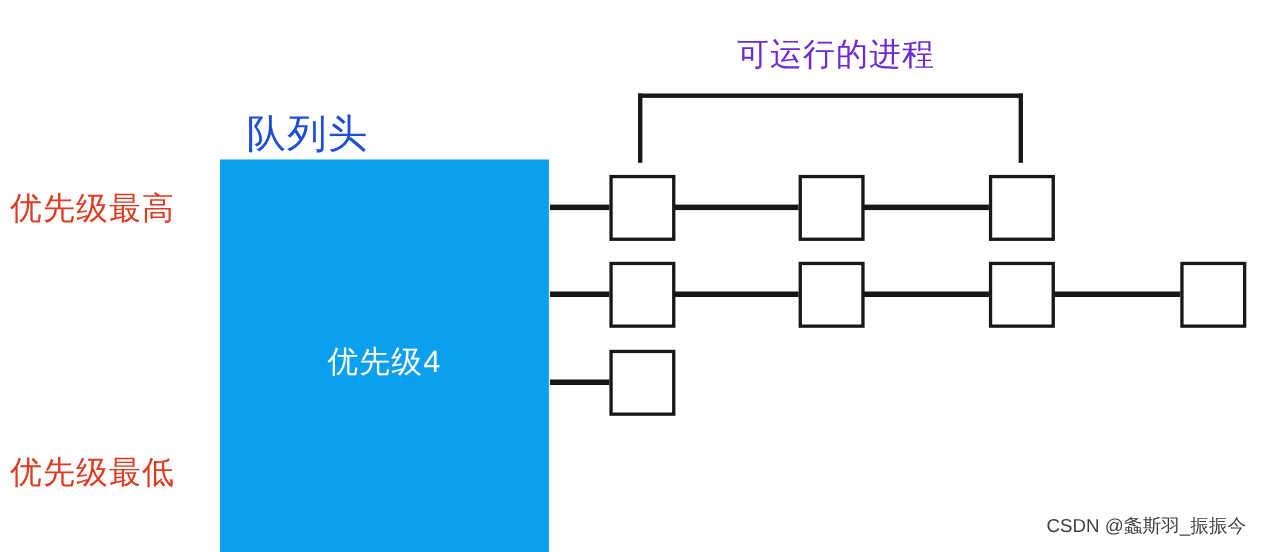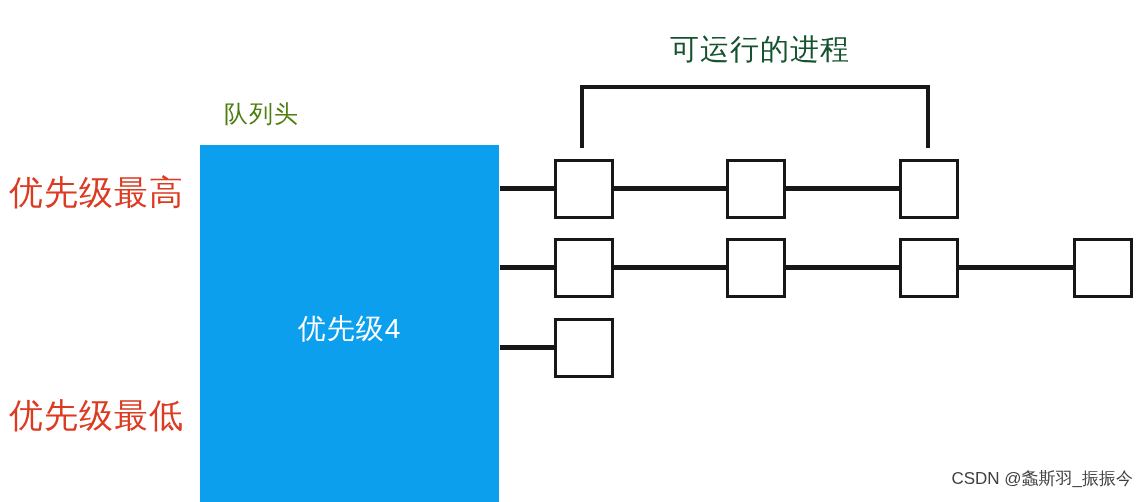"可运行的进程" .group-title { color: #14532d -> #6d28d9 }
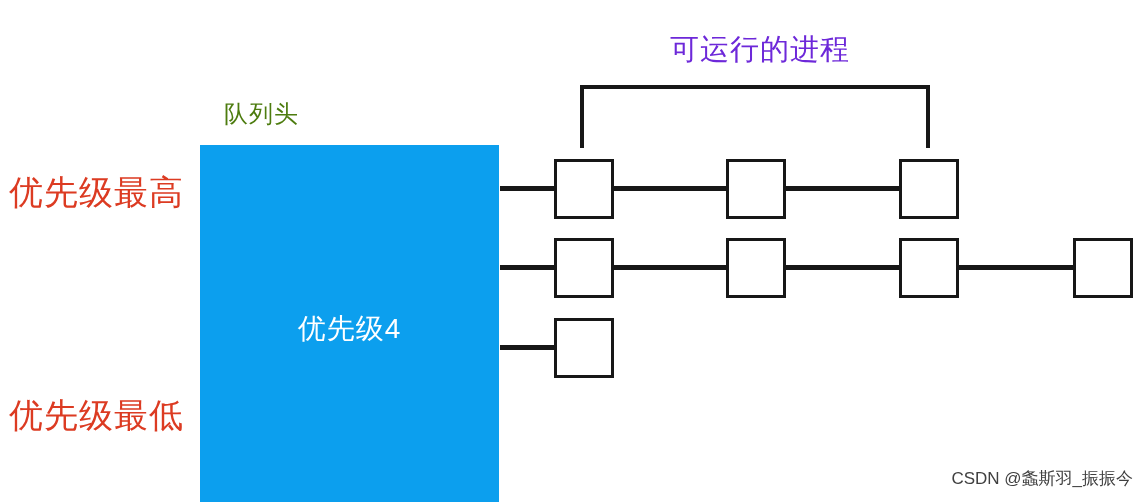"队列头" .queue-head-label { color: #4d7c0f -> #1d4ed8; font-size: 24px -> 36px }
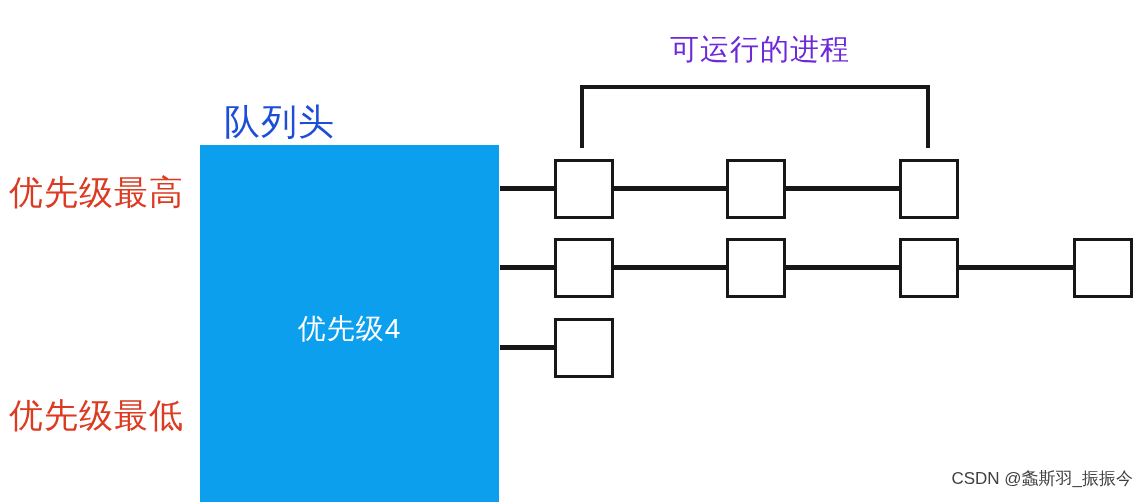"优先级最高" .side-label { font-size: 34px -> 29px }
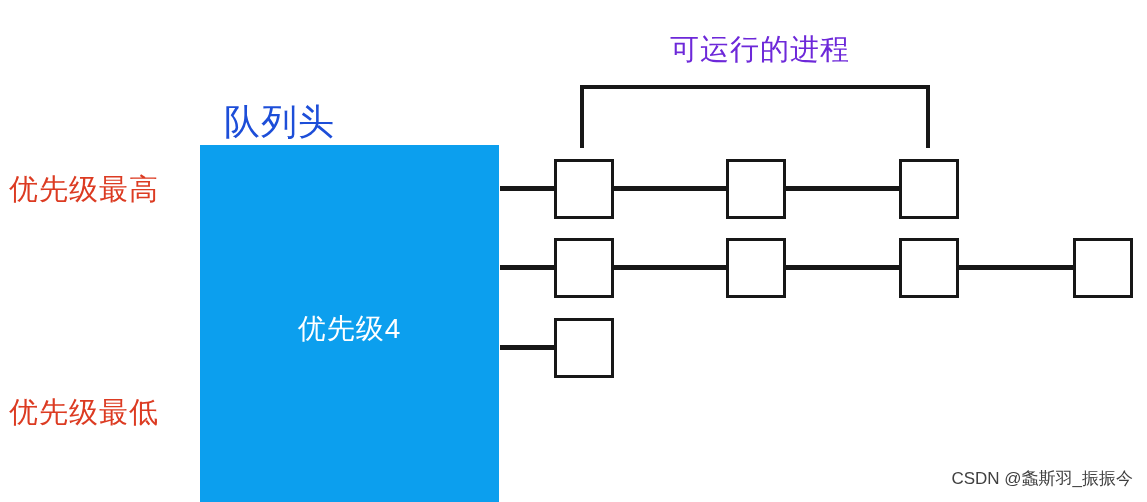"优先级最低" .side-label.bottom { top: 393px -> 410px }
